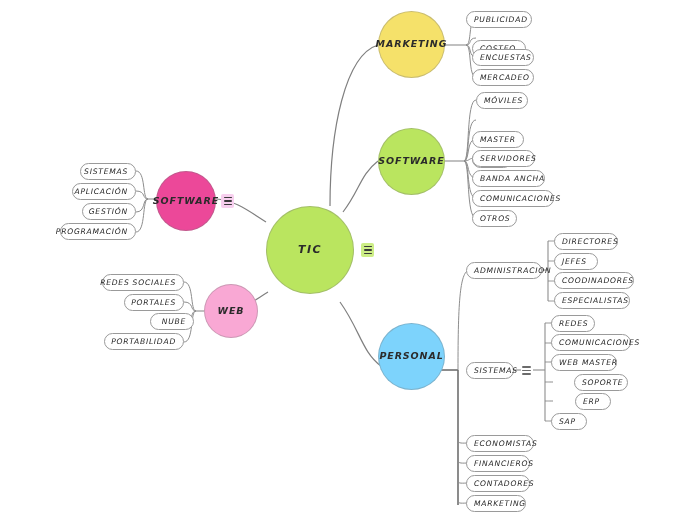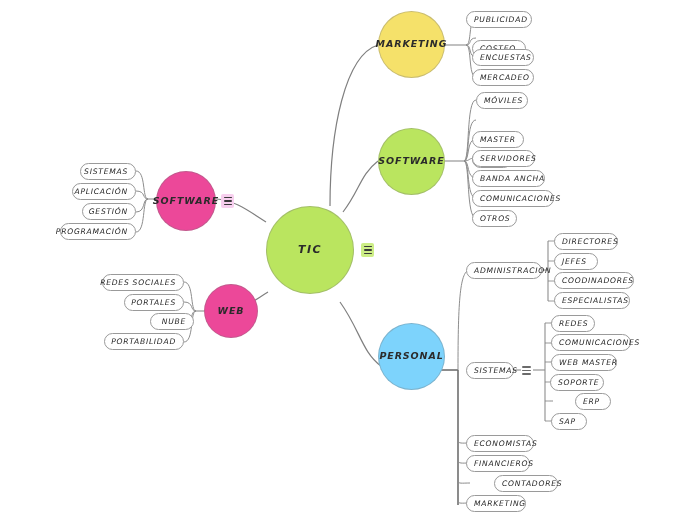"WEB" div.node { background: #ec4899 -> #f9a8d4 }
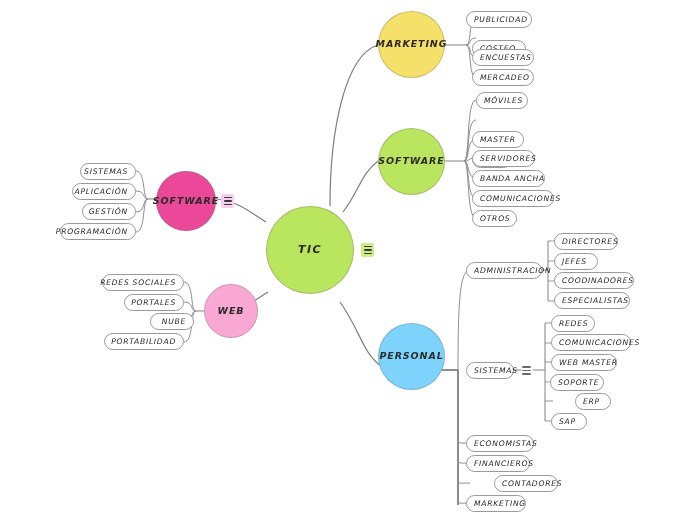"SOPORTE" div.pill { left: 550px -> 574px }
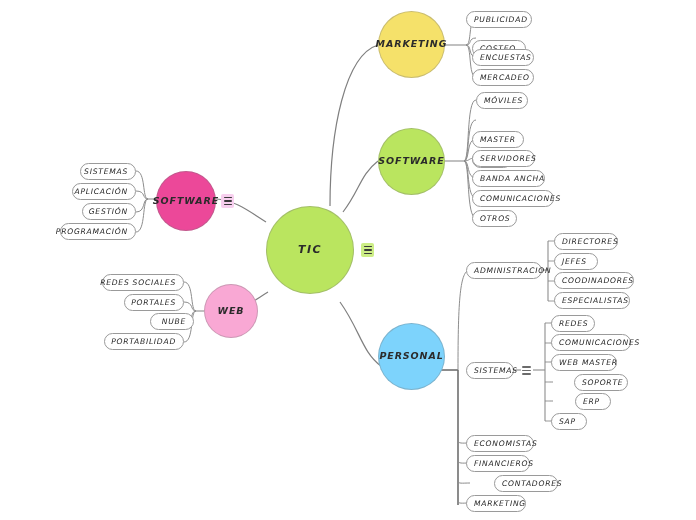"CONTADORES" div.pill { margin-left: 28px -> none }
